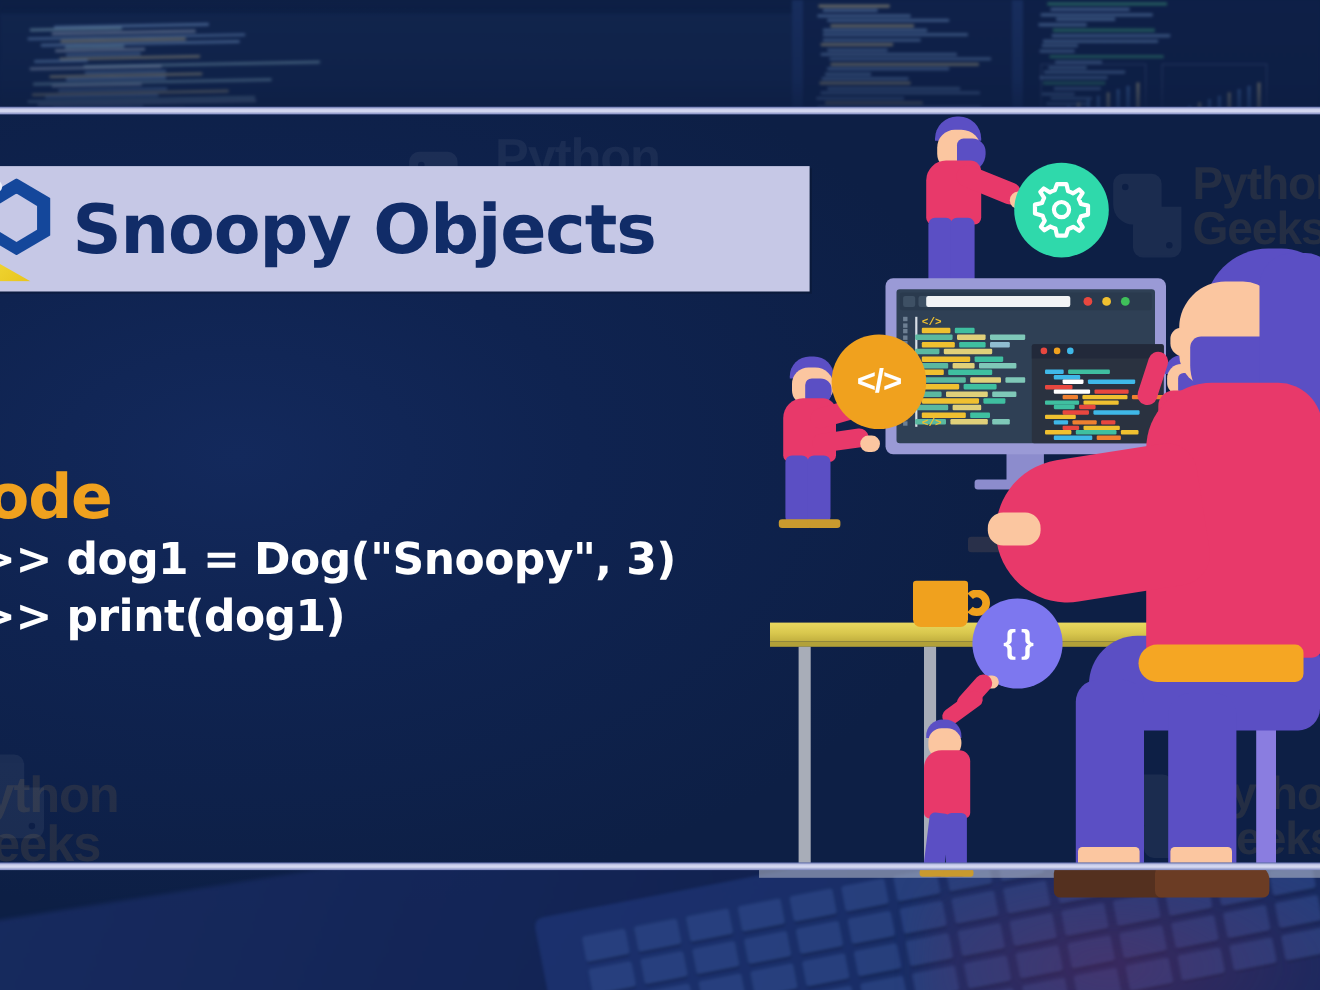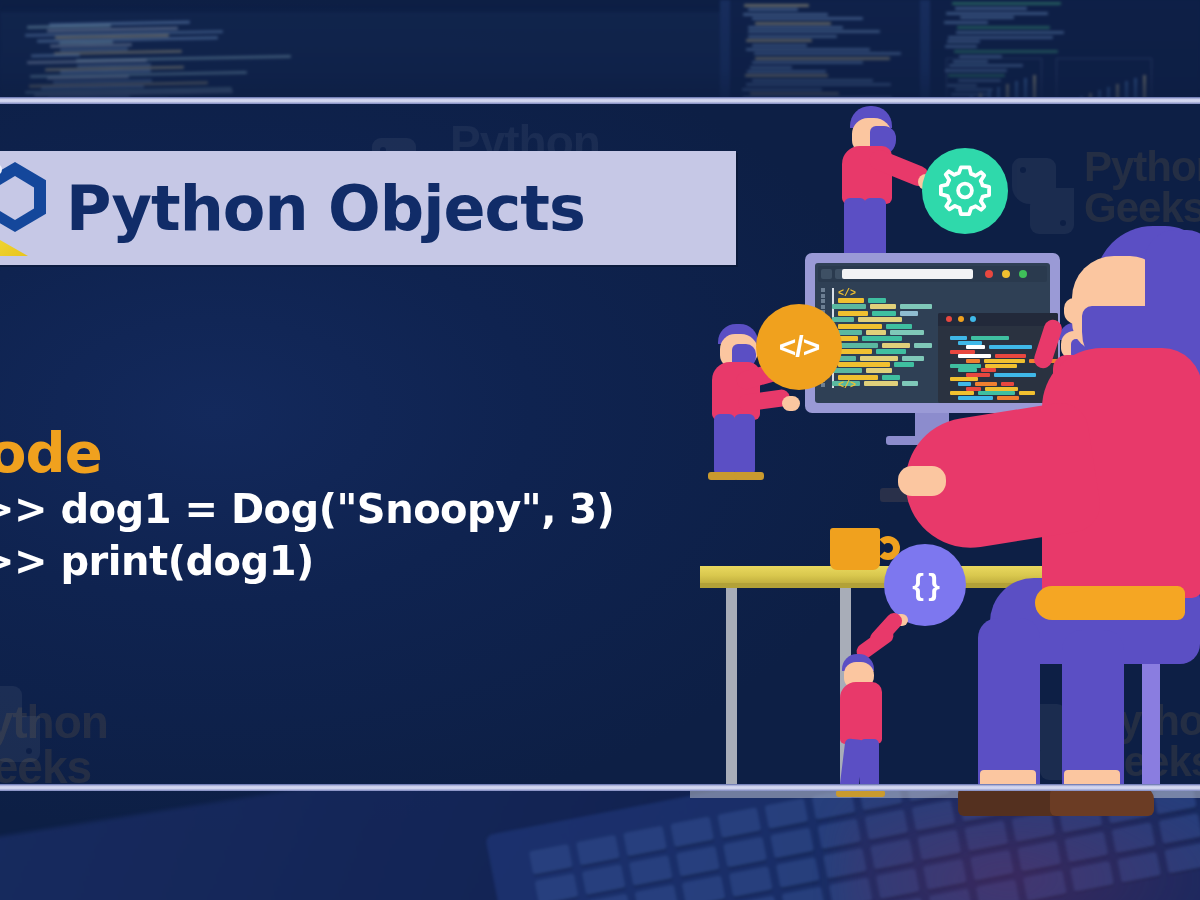"Python Objects" div.title-text { text: Python -> Snoopy }
